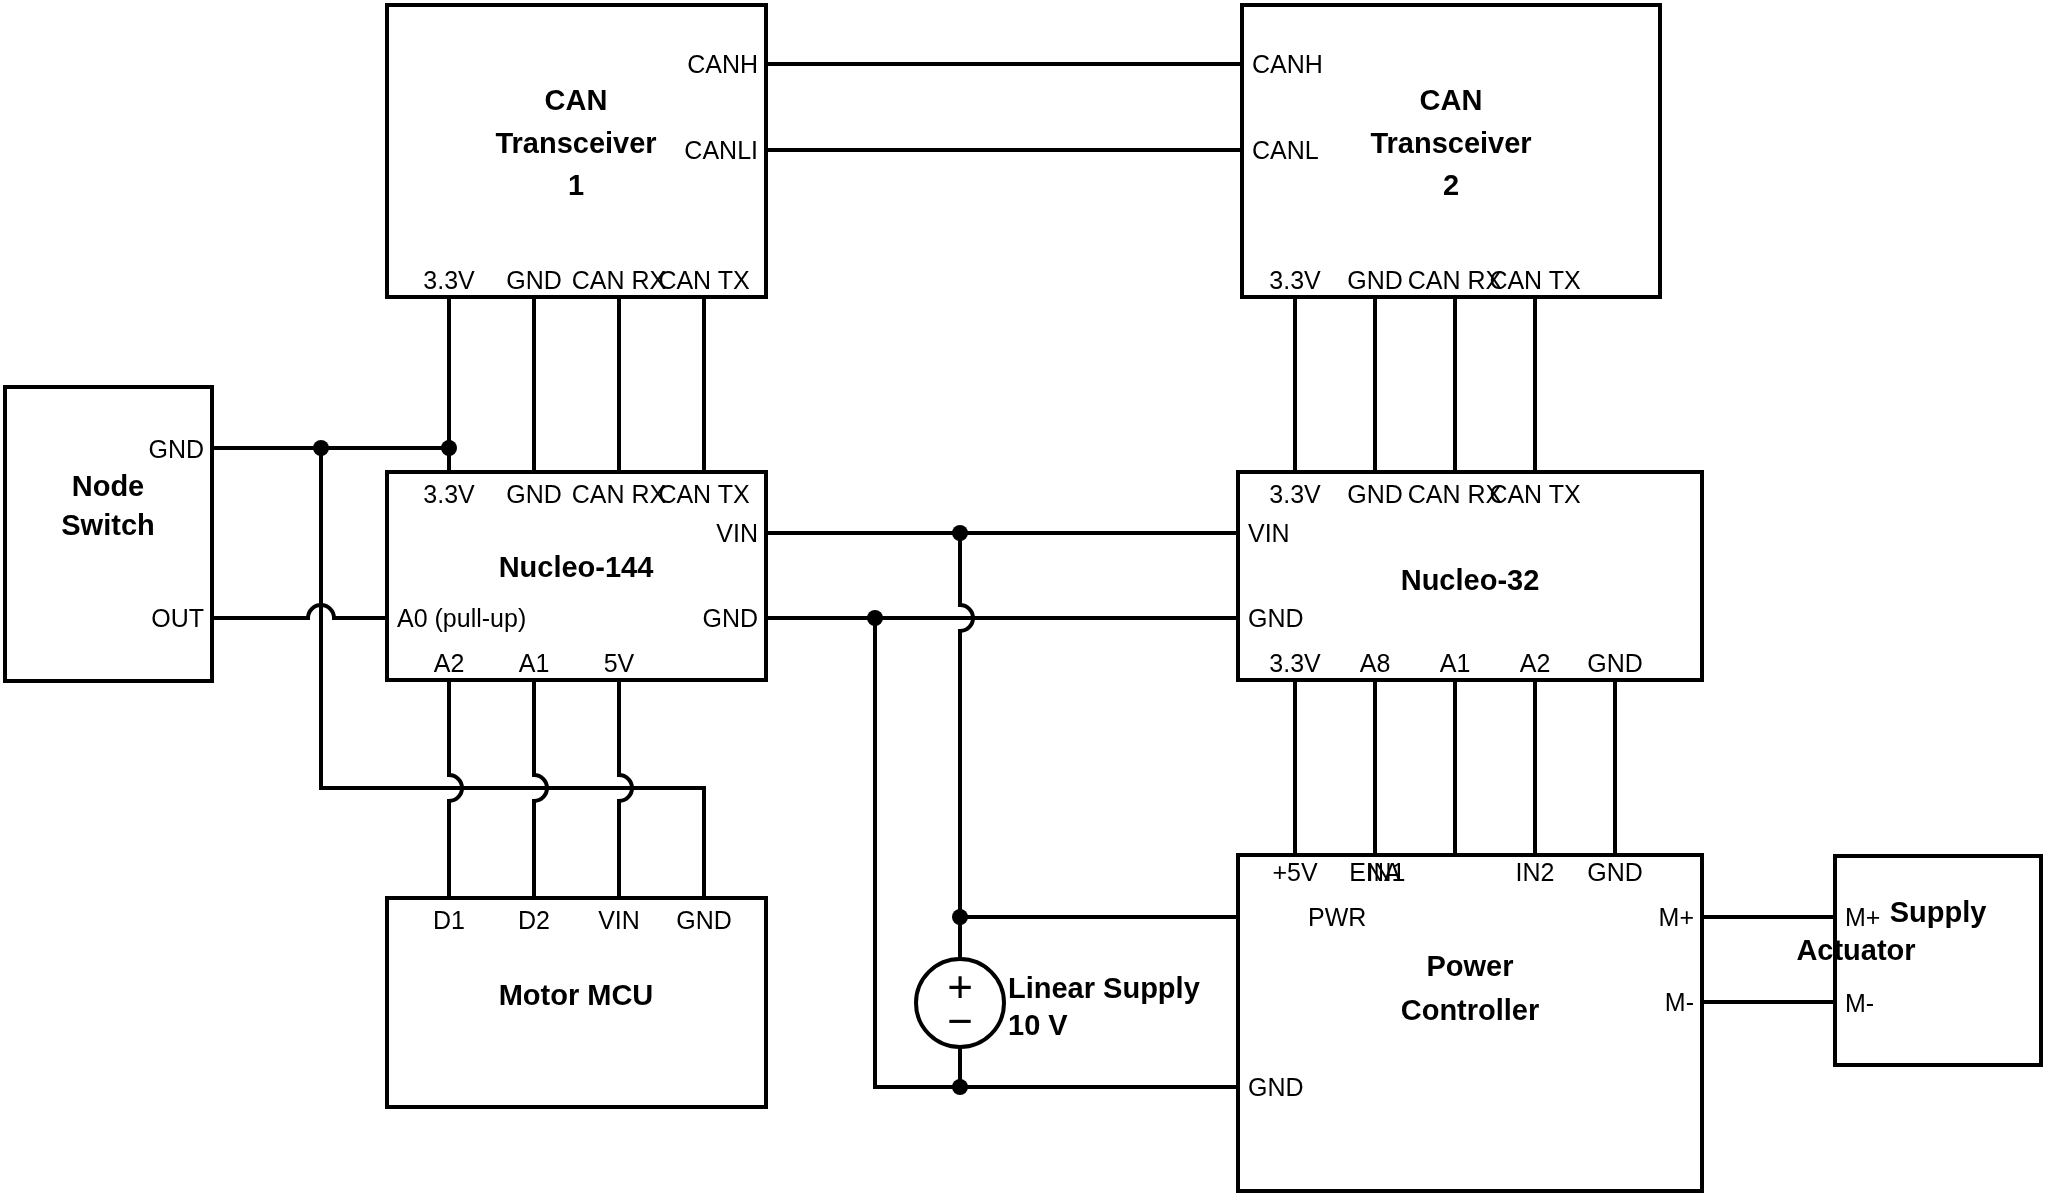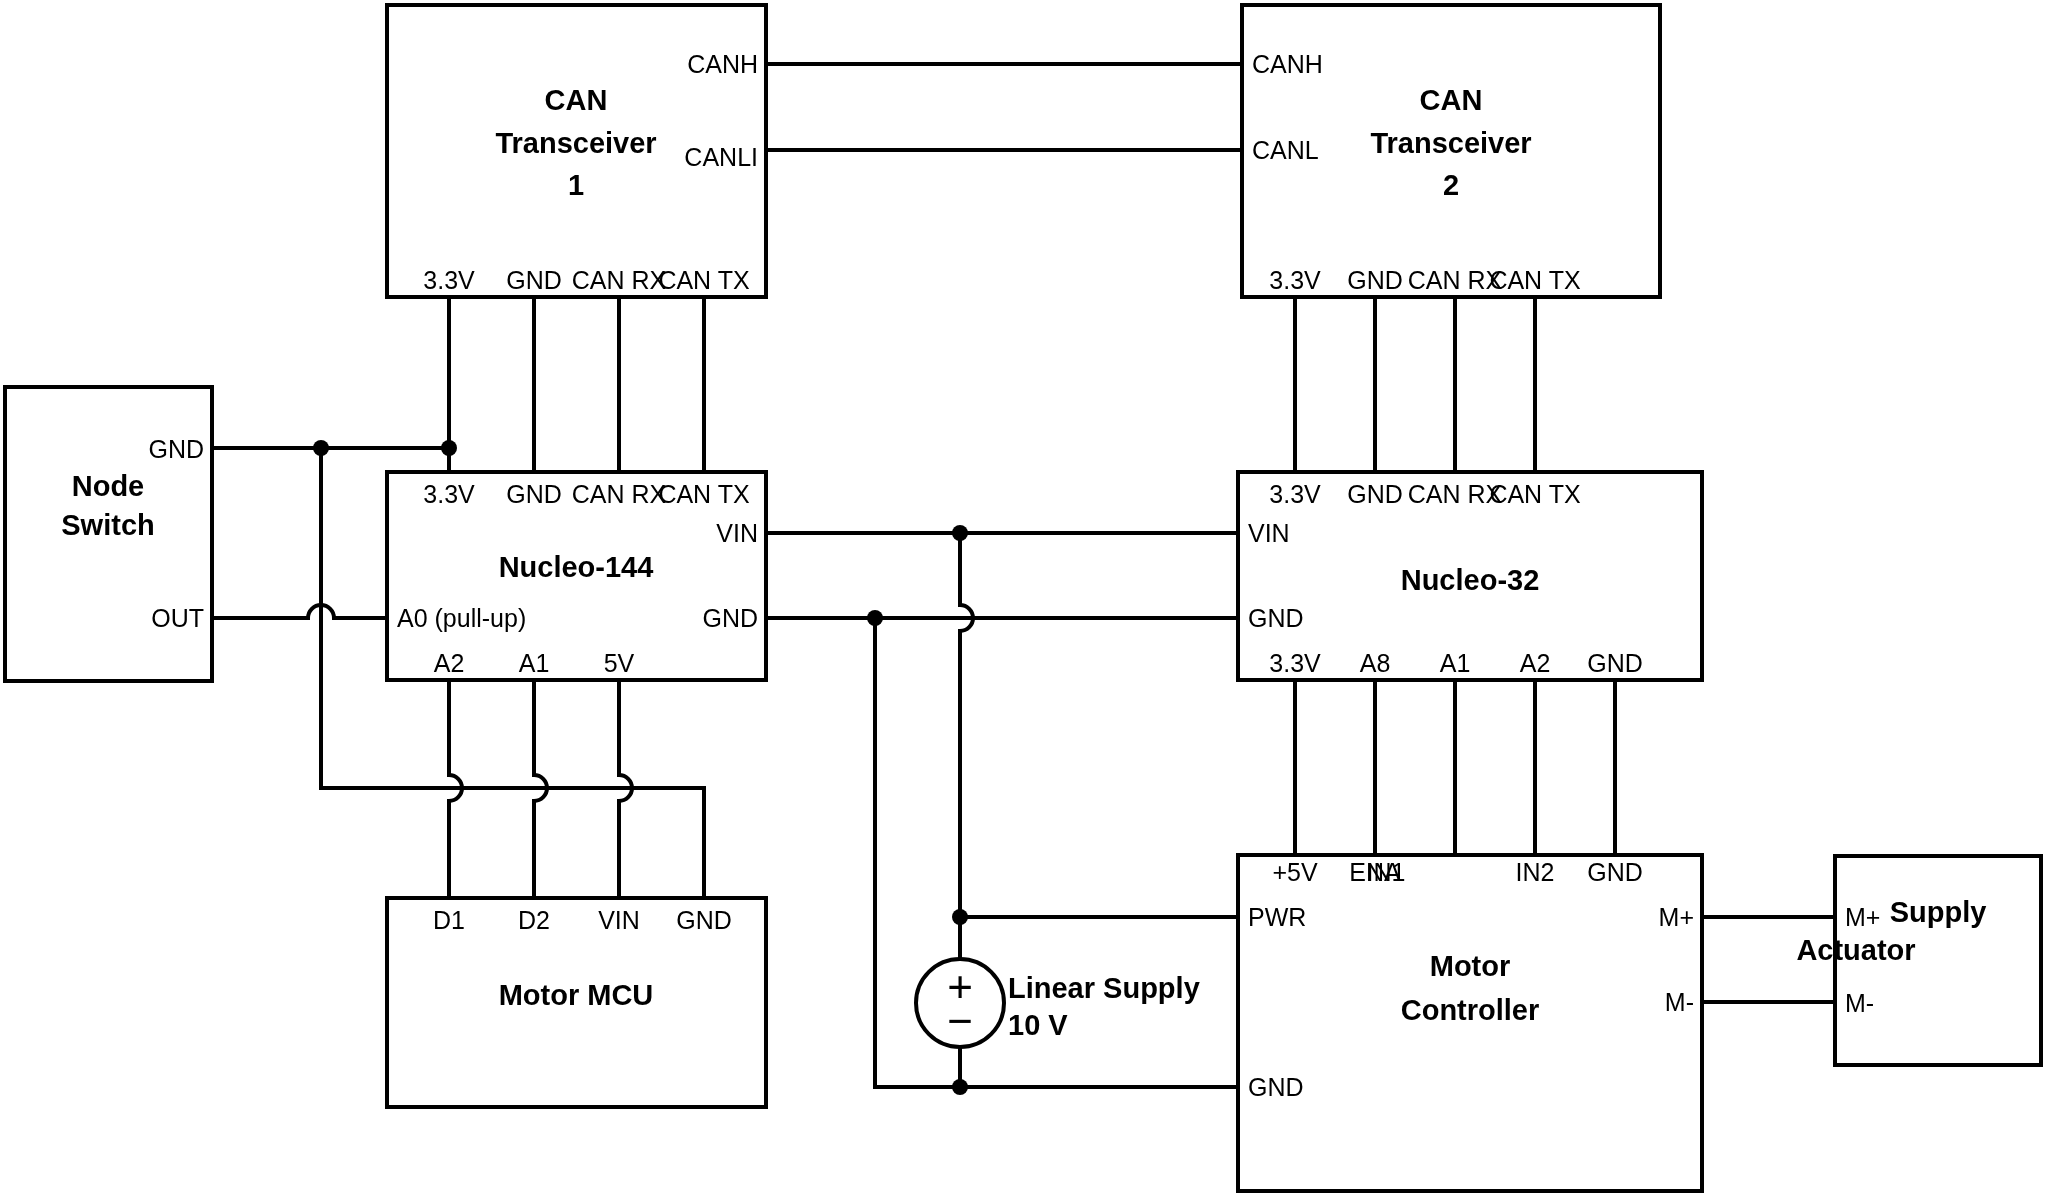"CANLI" span.lbl { top: 157px -> 150px }
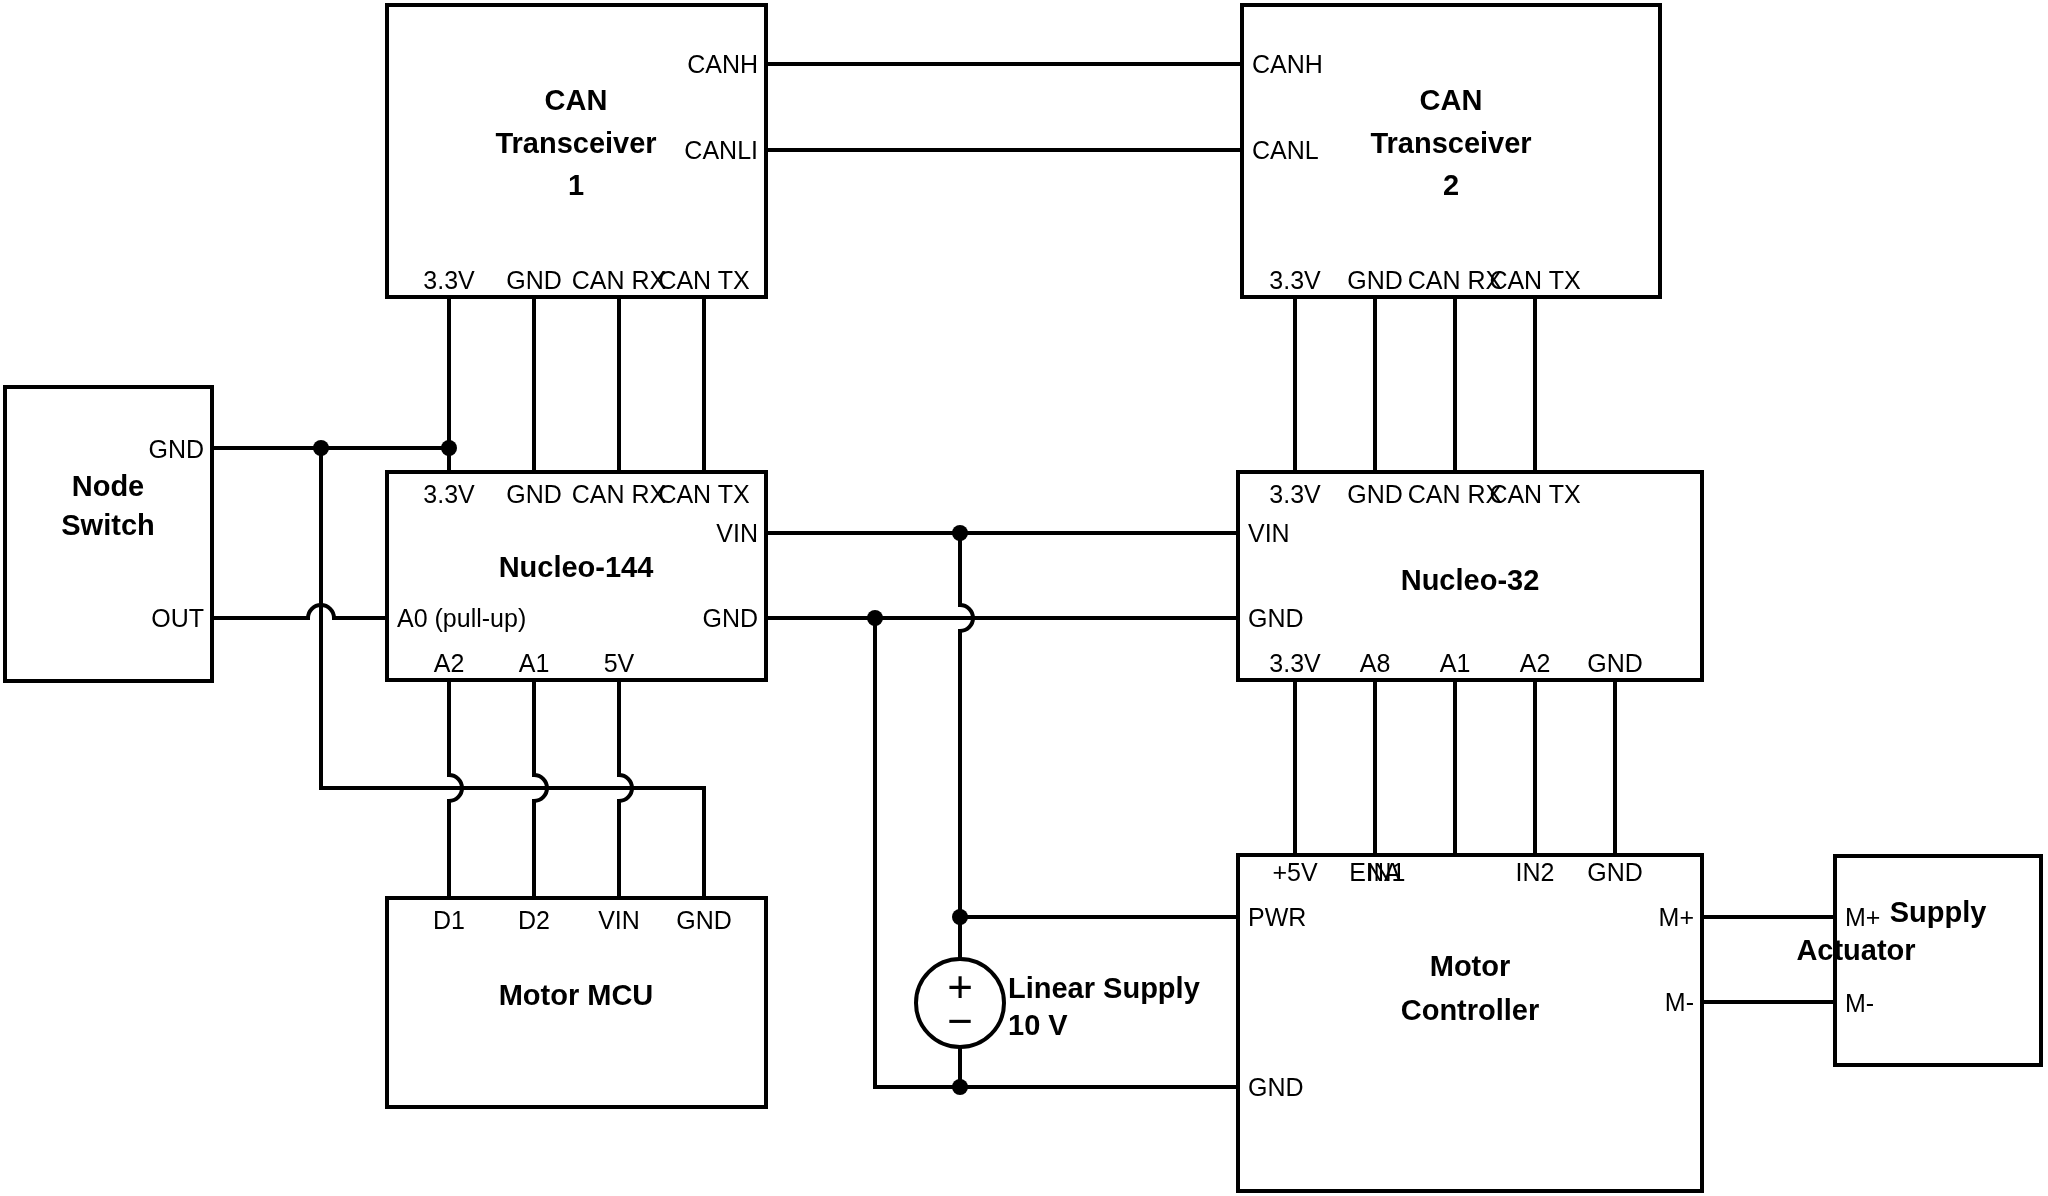"PWR" span.lbl { left: 1248px -> 1308px }
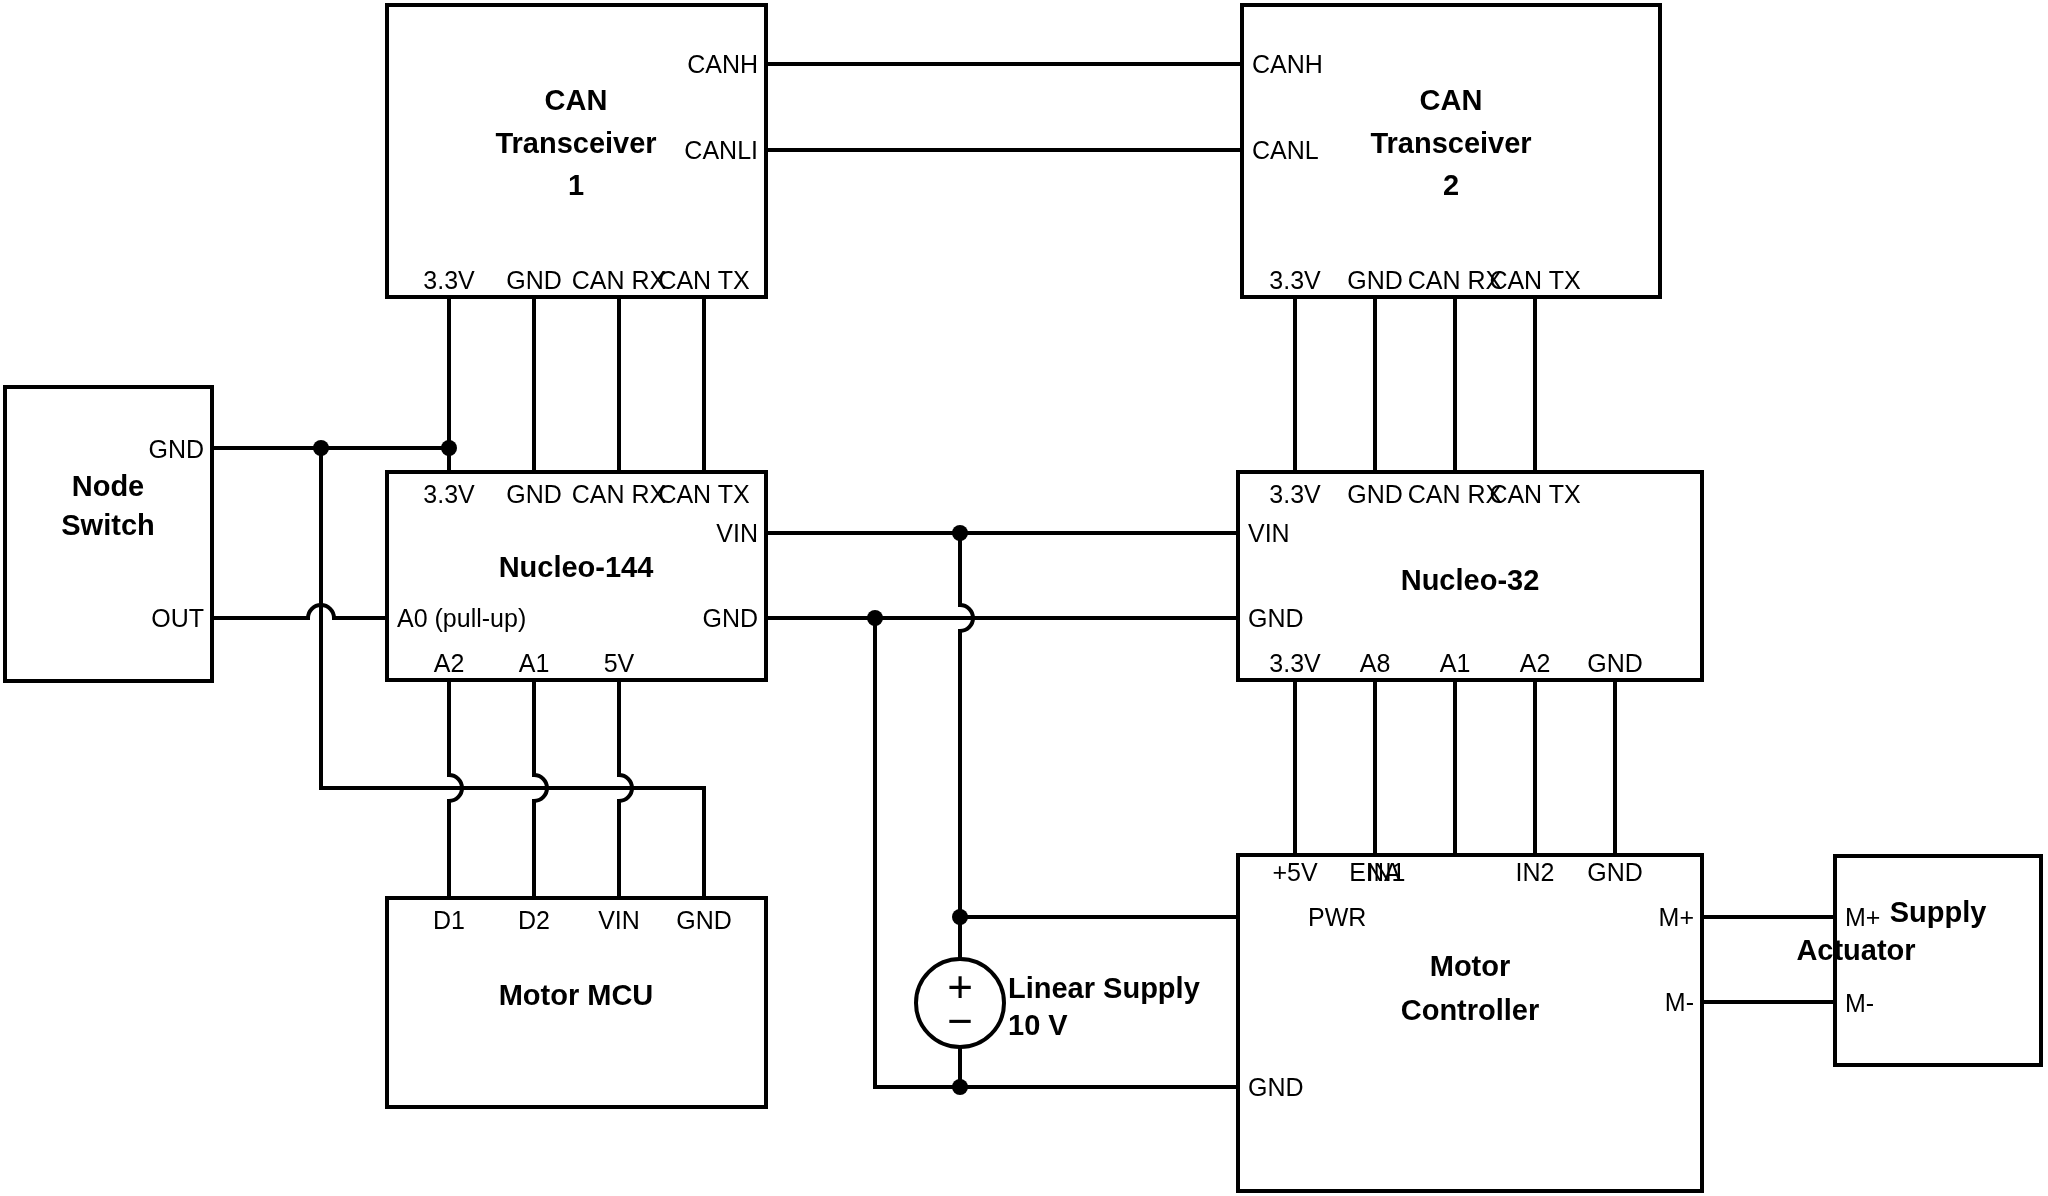"Motor" span.lbl { text: Motor -> Power }
